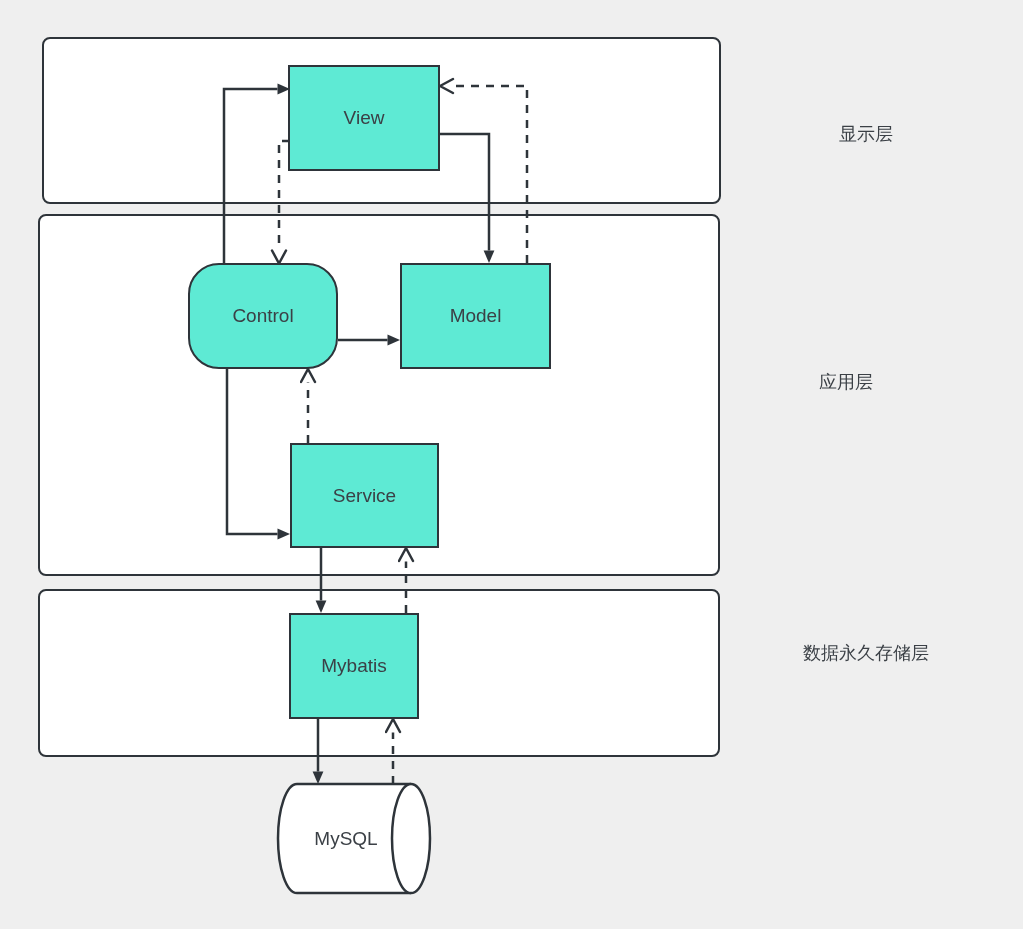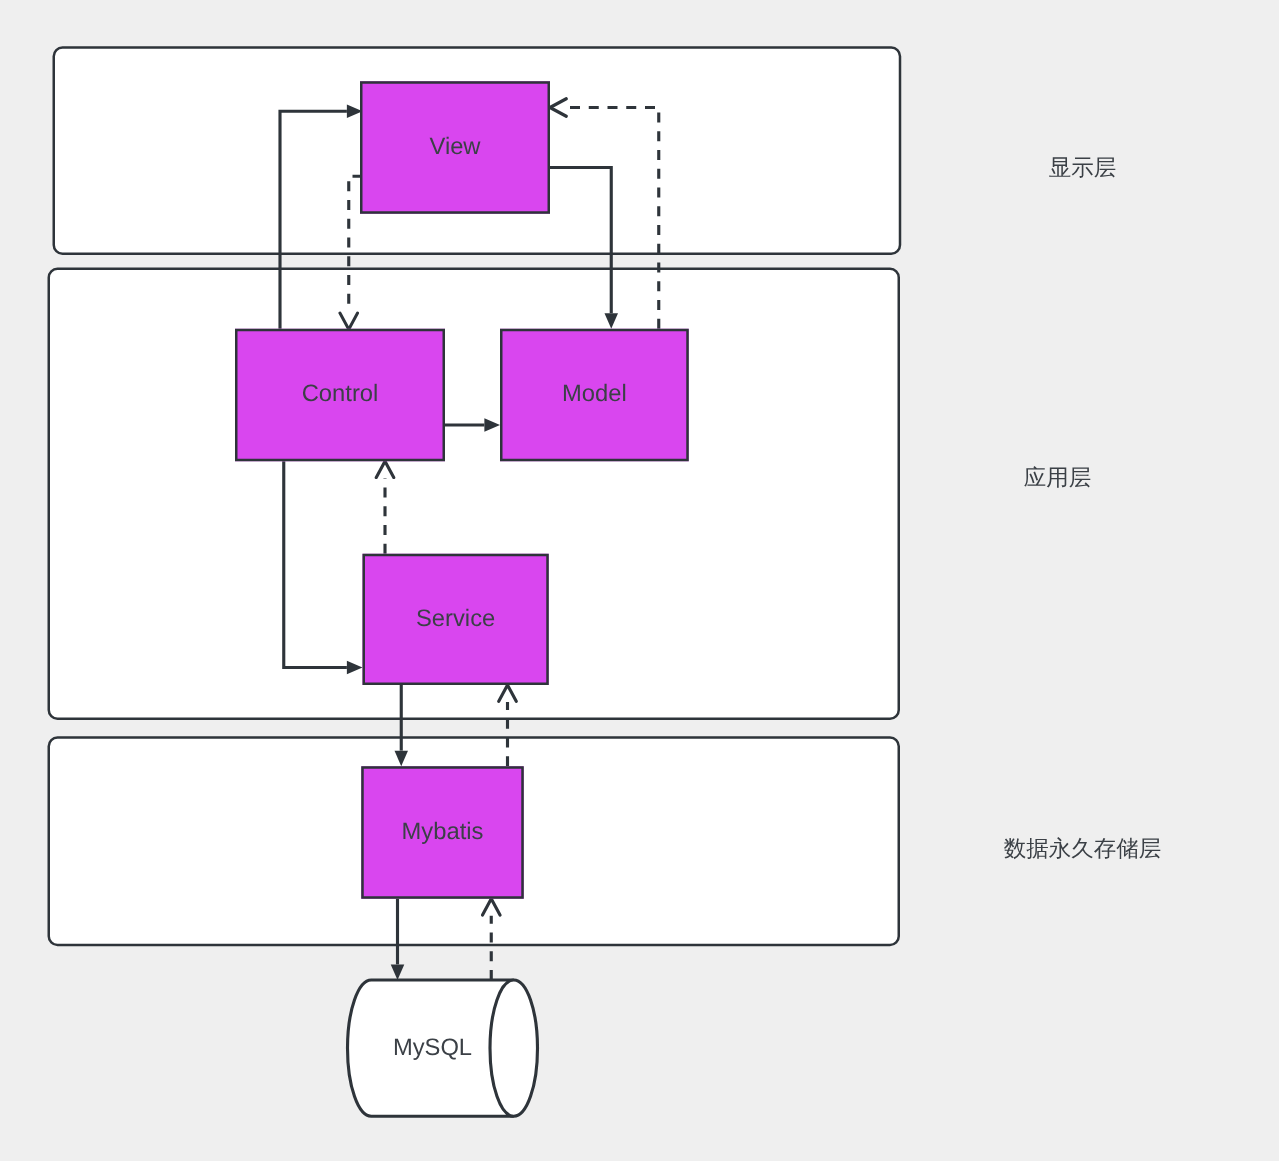"View" .node { background: #d946ef -> #5eead4 }
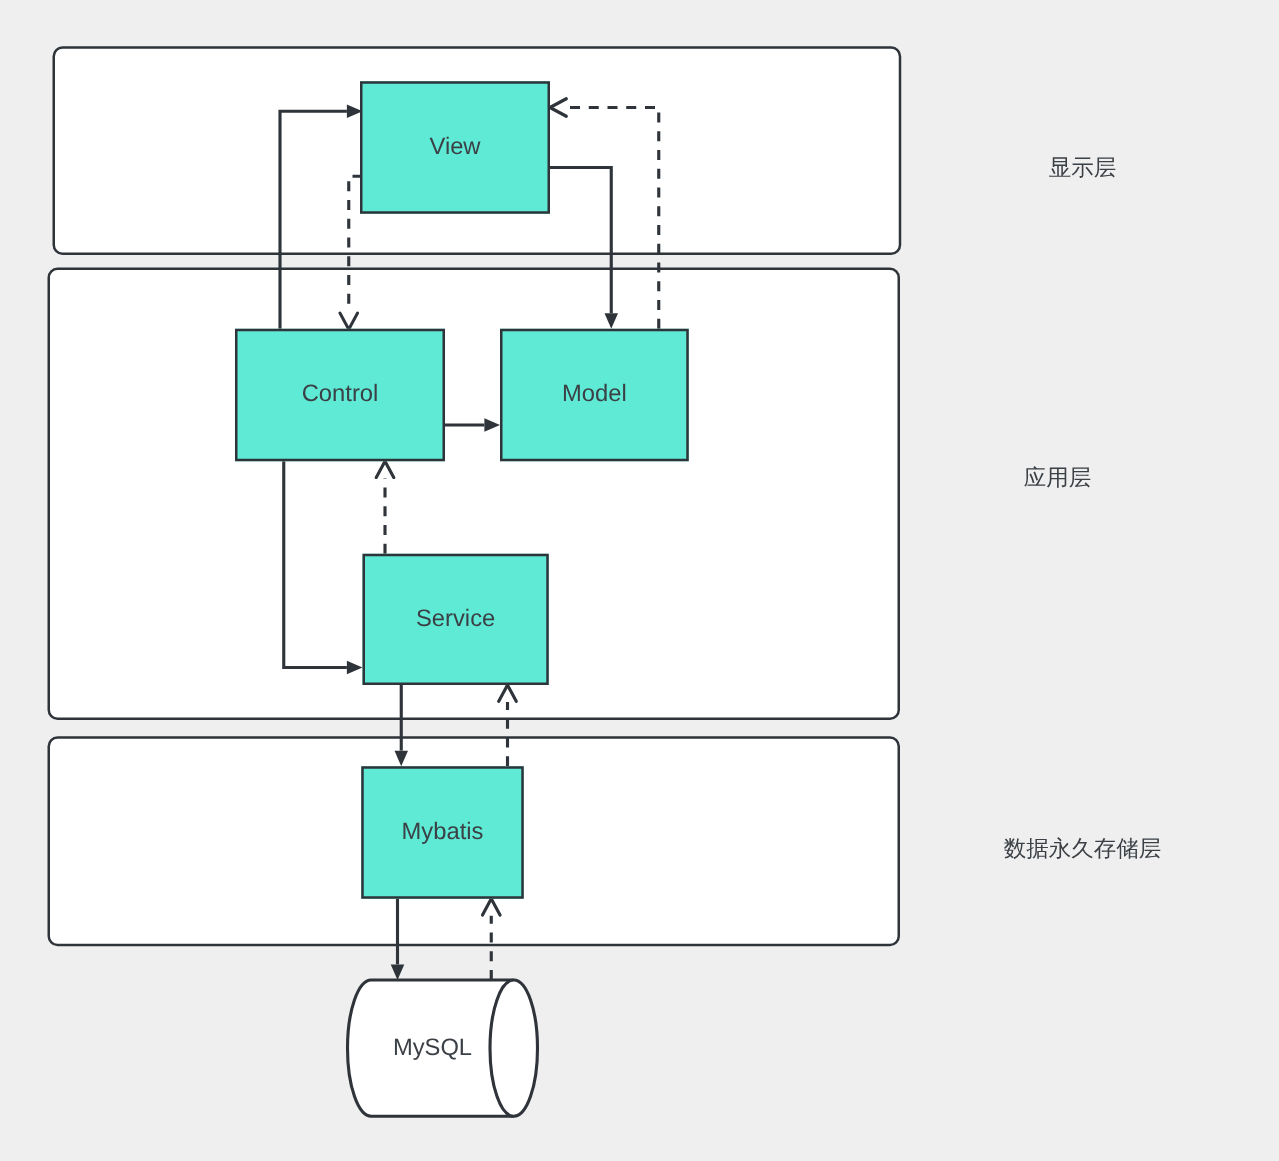"Control" .node-control { border-radius: none -> 31px; width: 168px -> 150px }
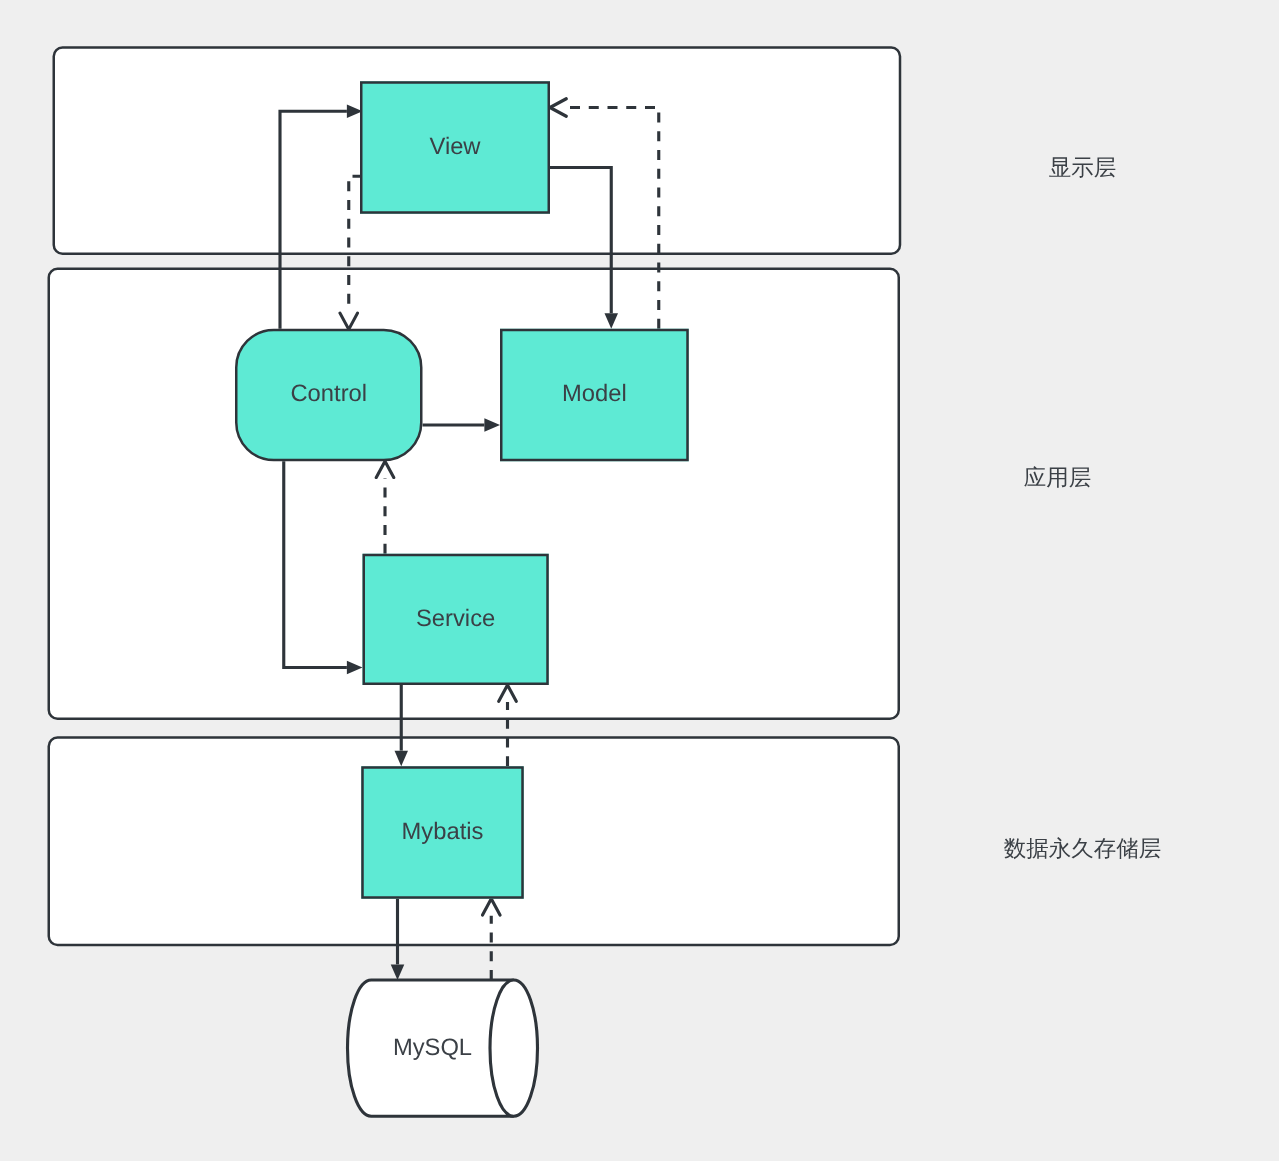"数据永久存储层" .label-storage { top: 679px -> 653px }
